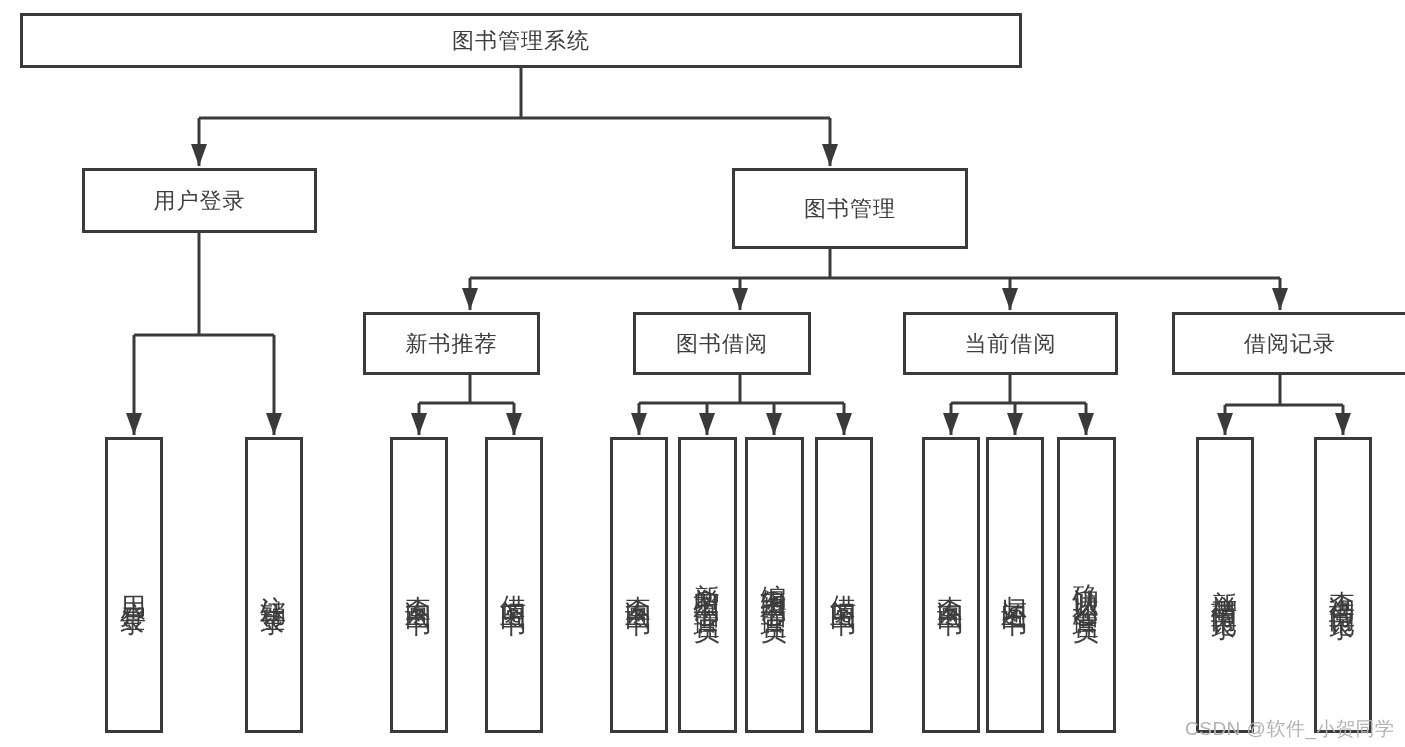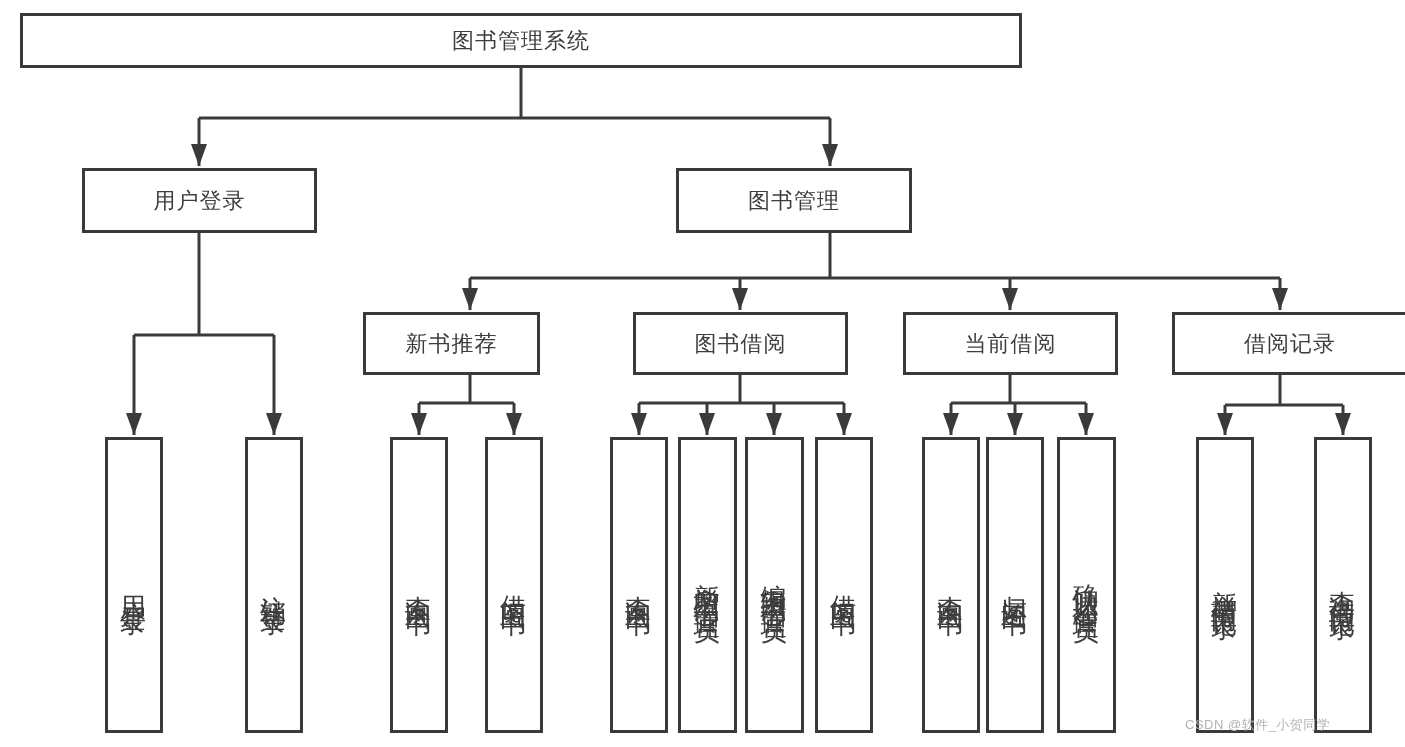"图书管理" div.box { height: 65px -> 81px; left: 676px -> 732px }
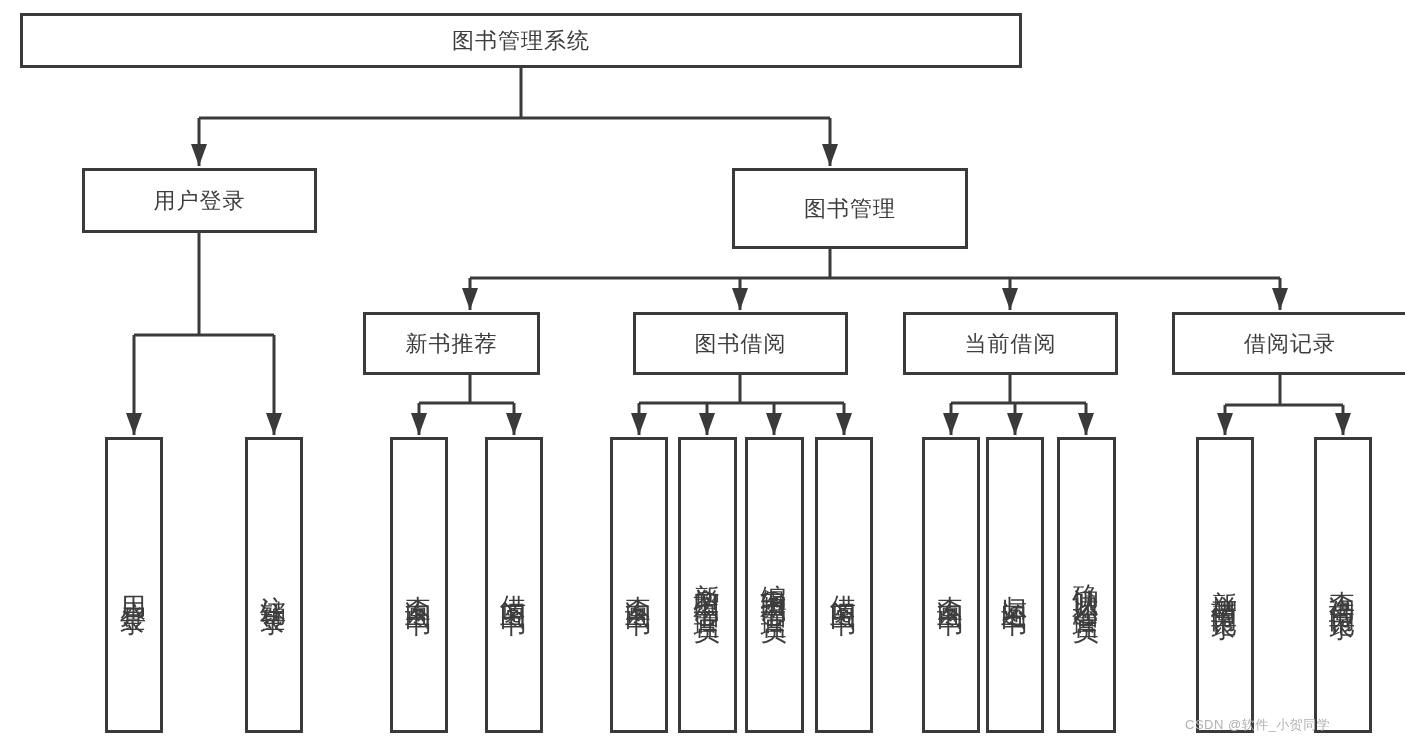"图书借阅" div.box { width: 215px -> 178px }
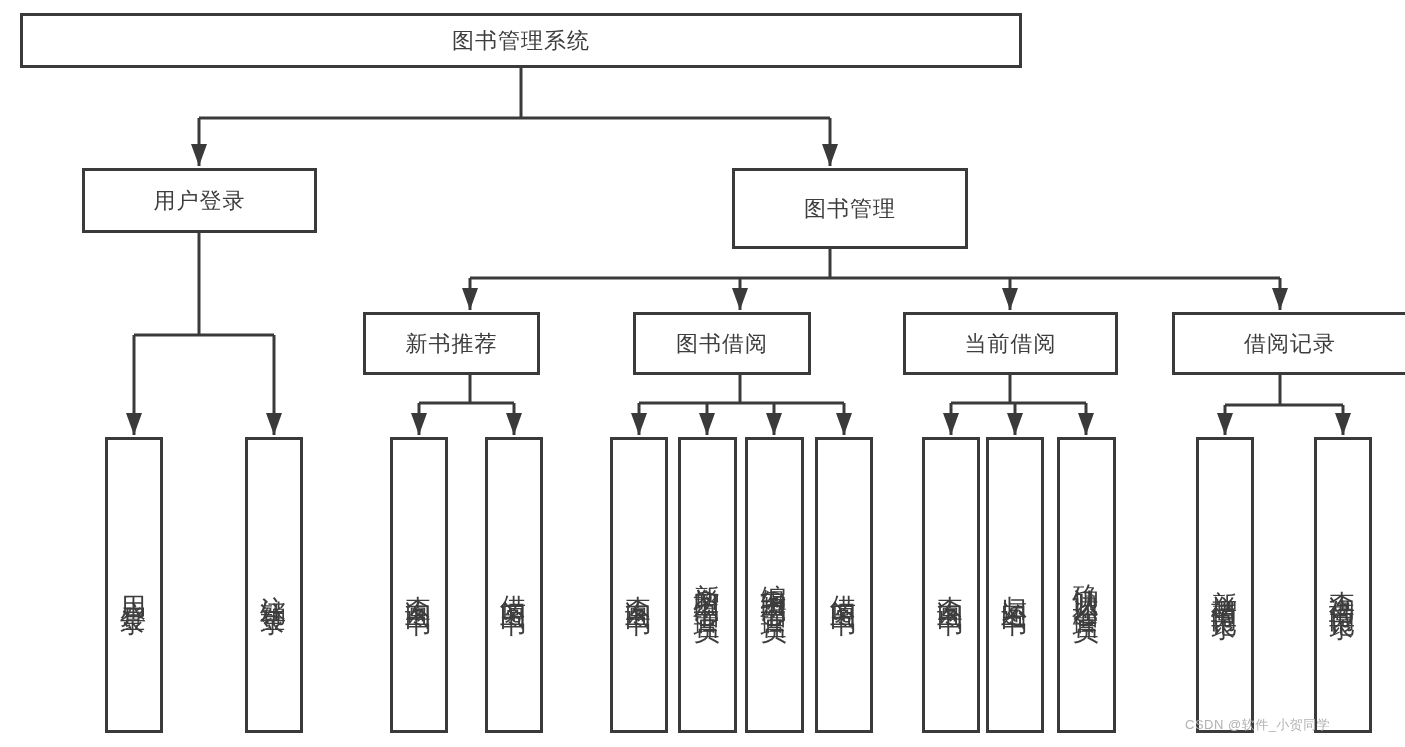"CSDN @软件_小贺同学" #watermark { font-size: 13px -> 19px }
